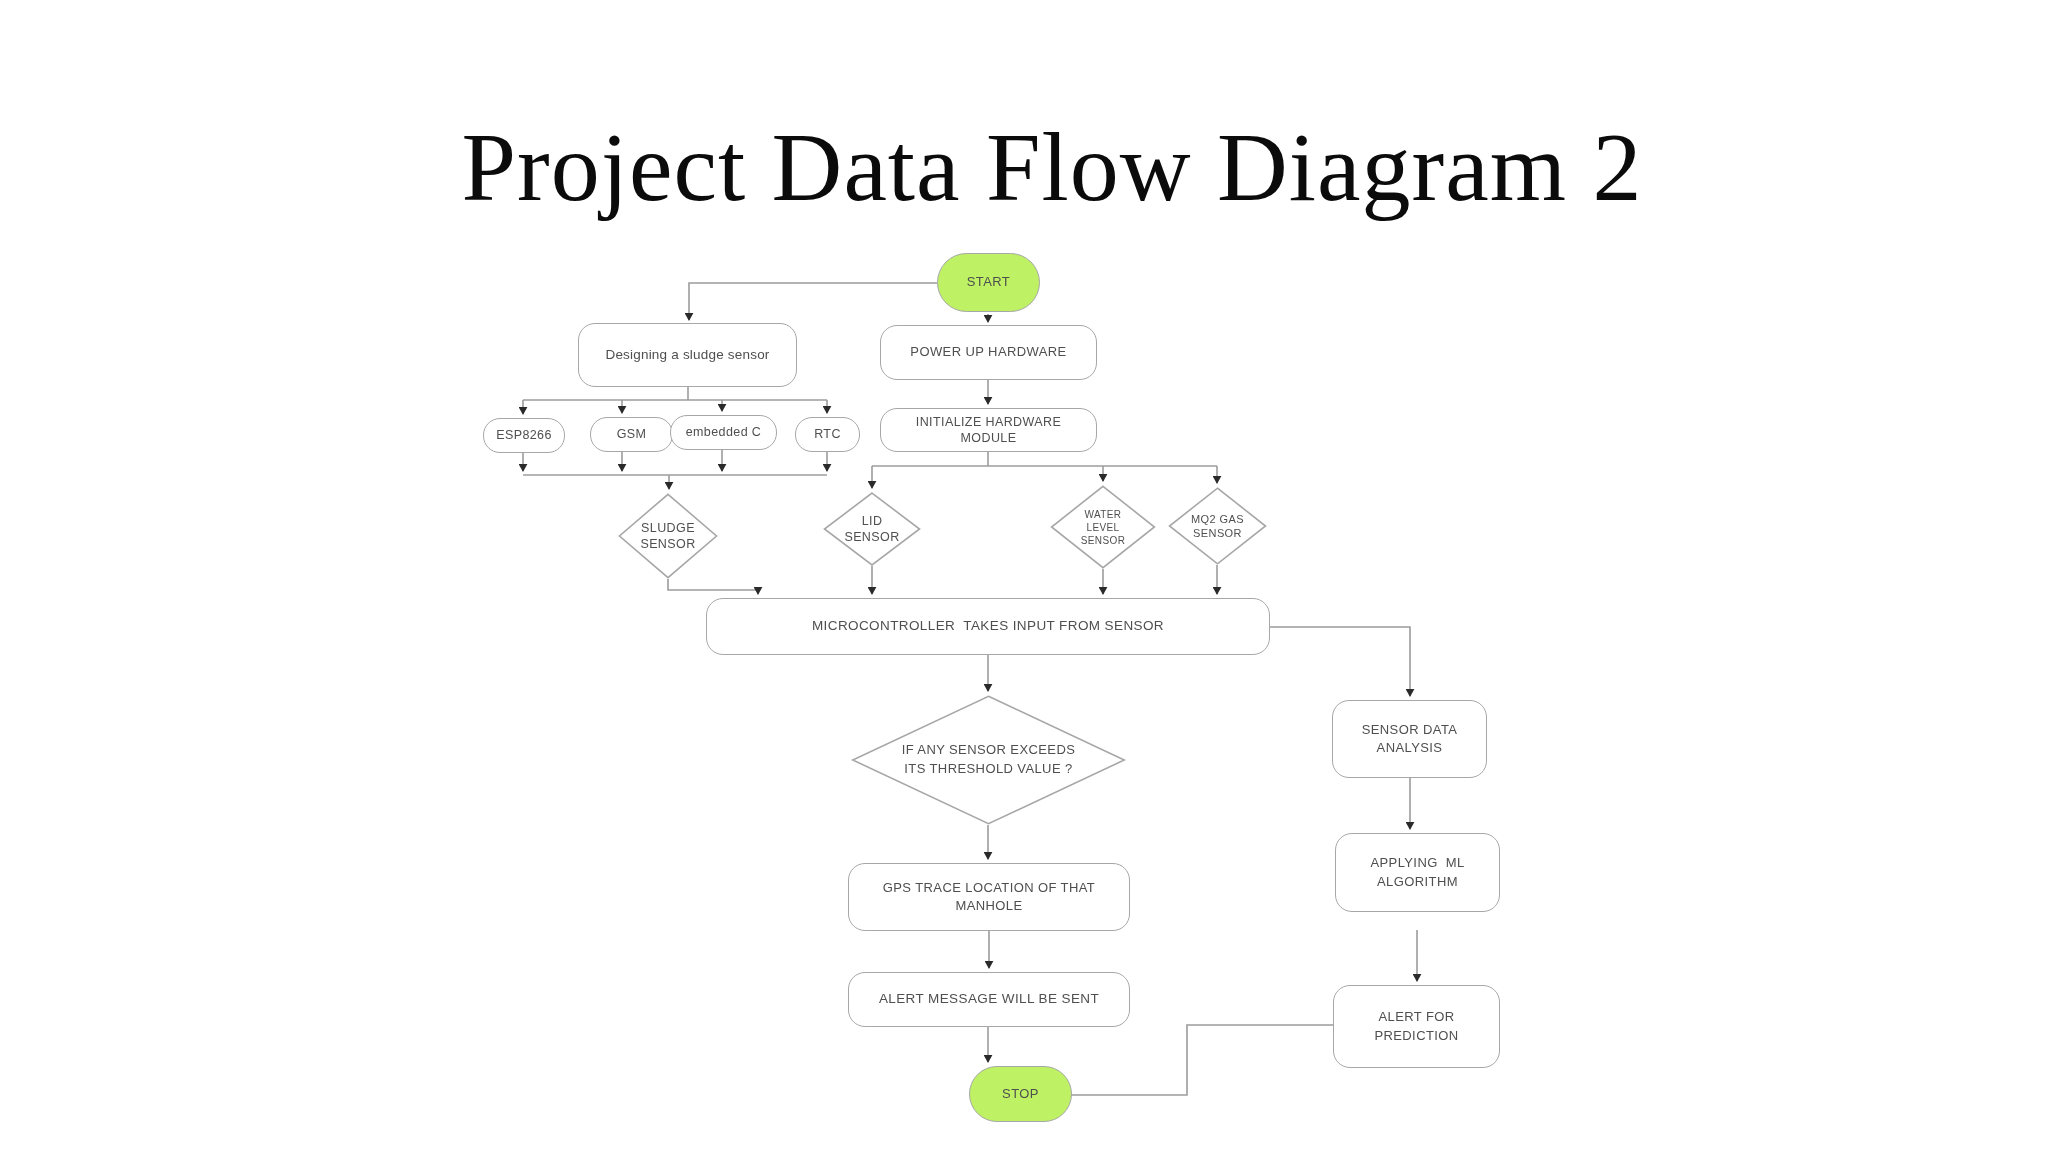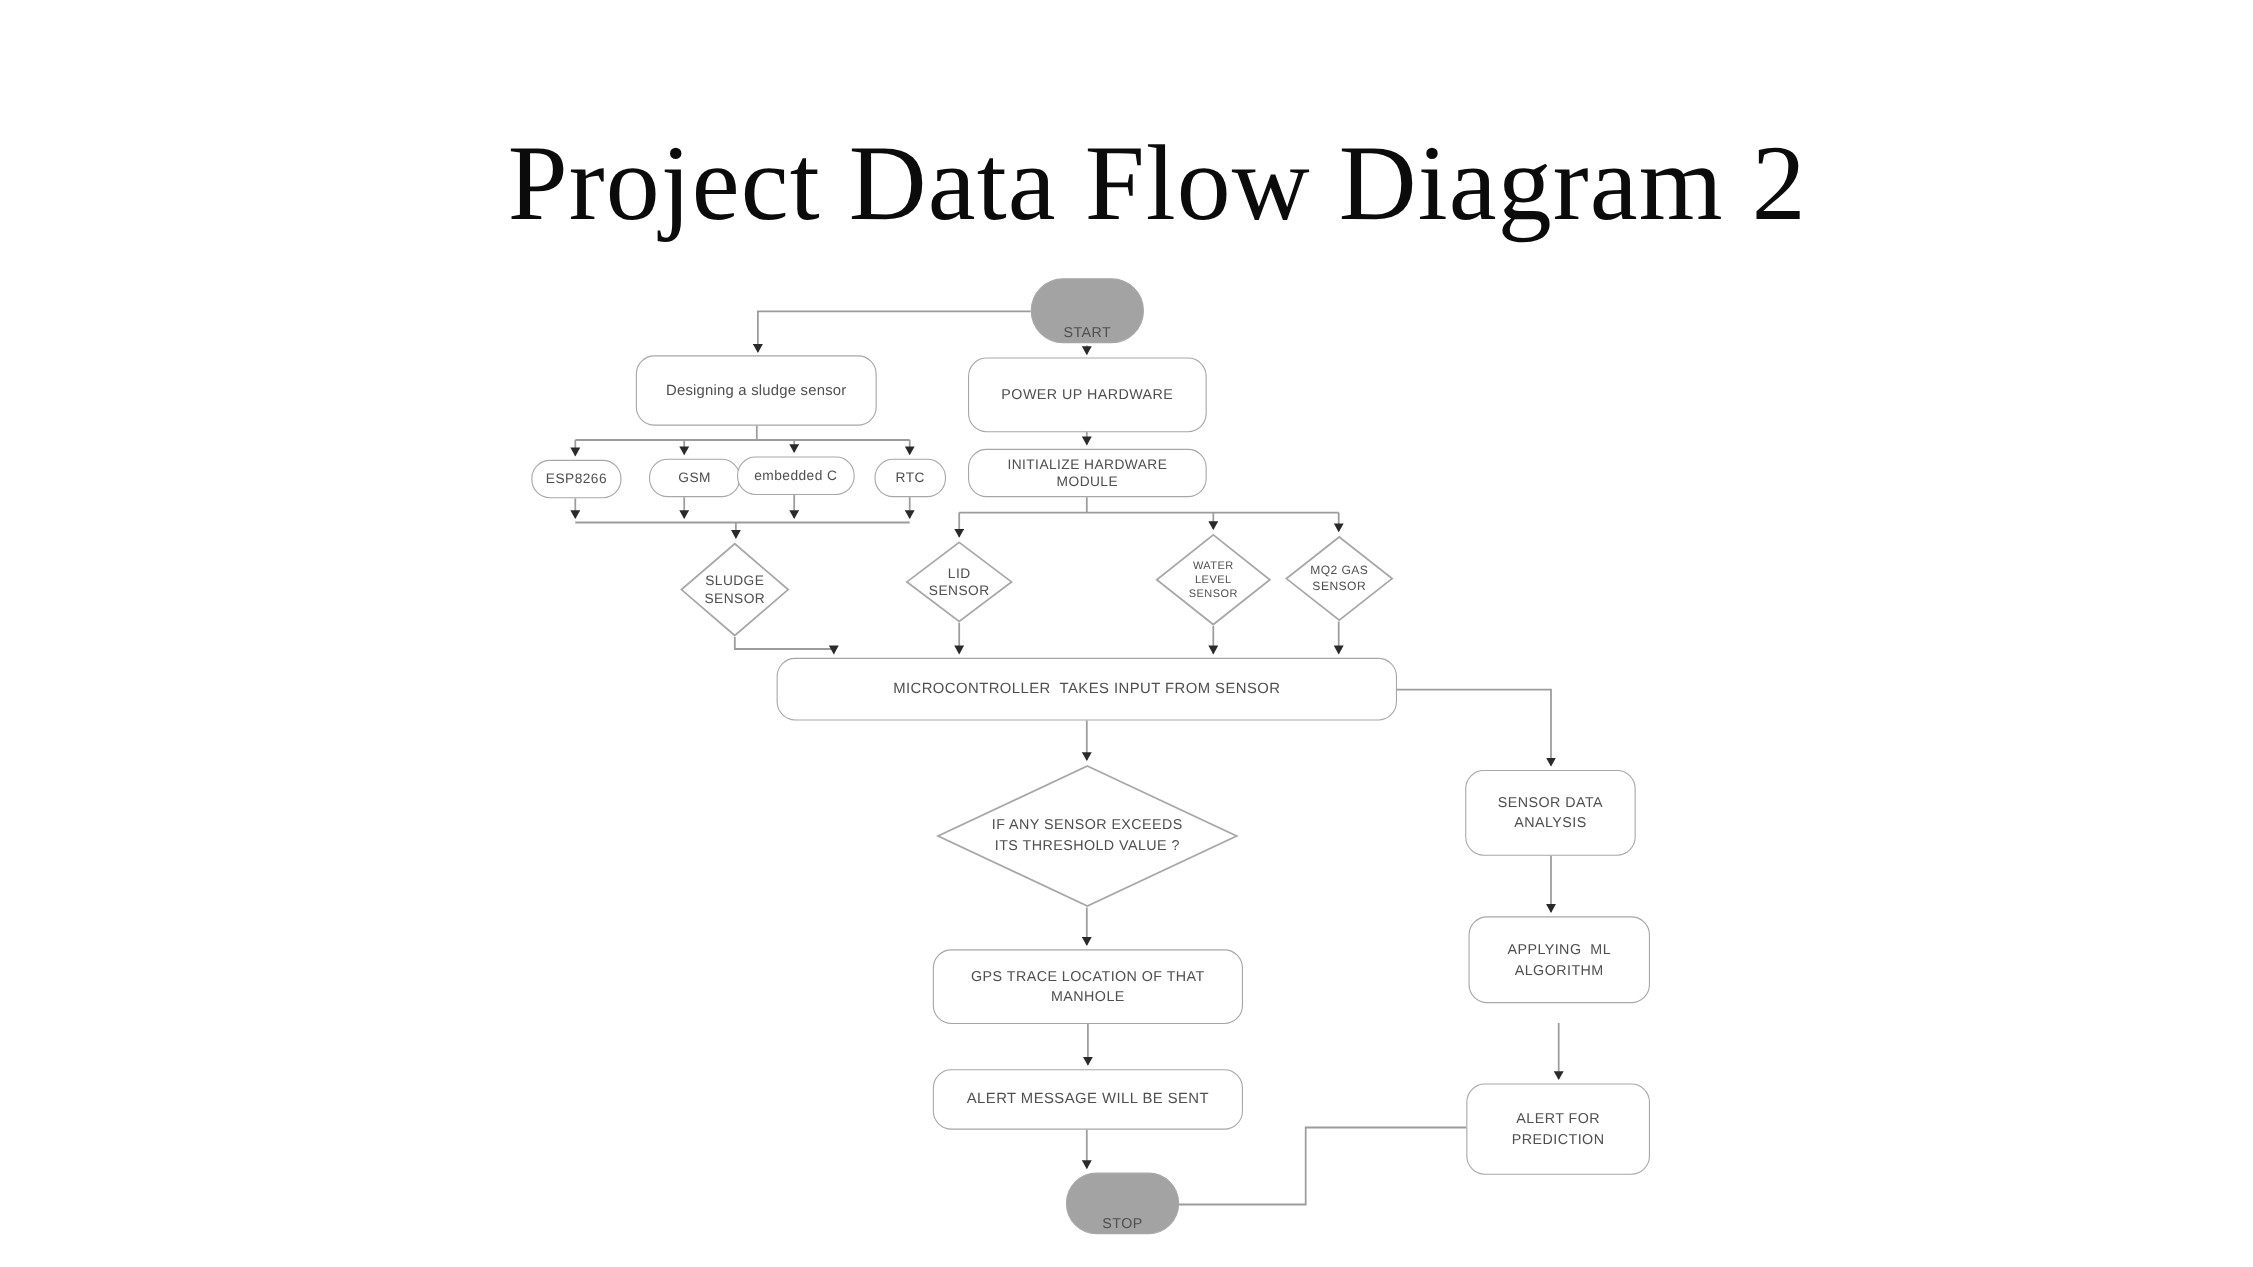"START" .stadium { align-items: flex-end -> none; background: #a3a3a3 -> #bef264 }
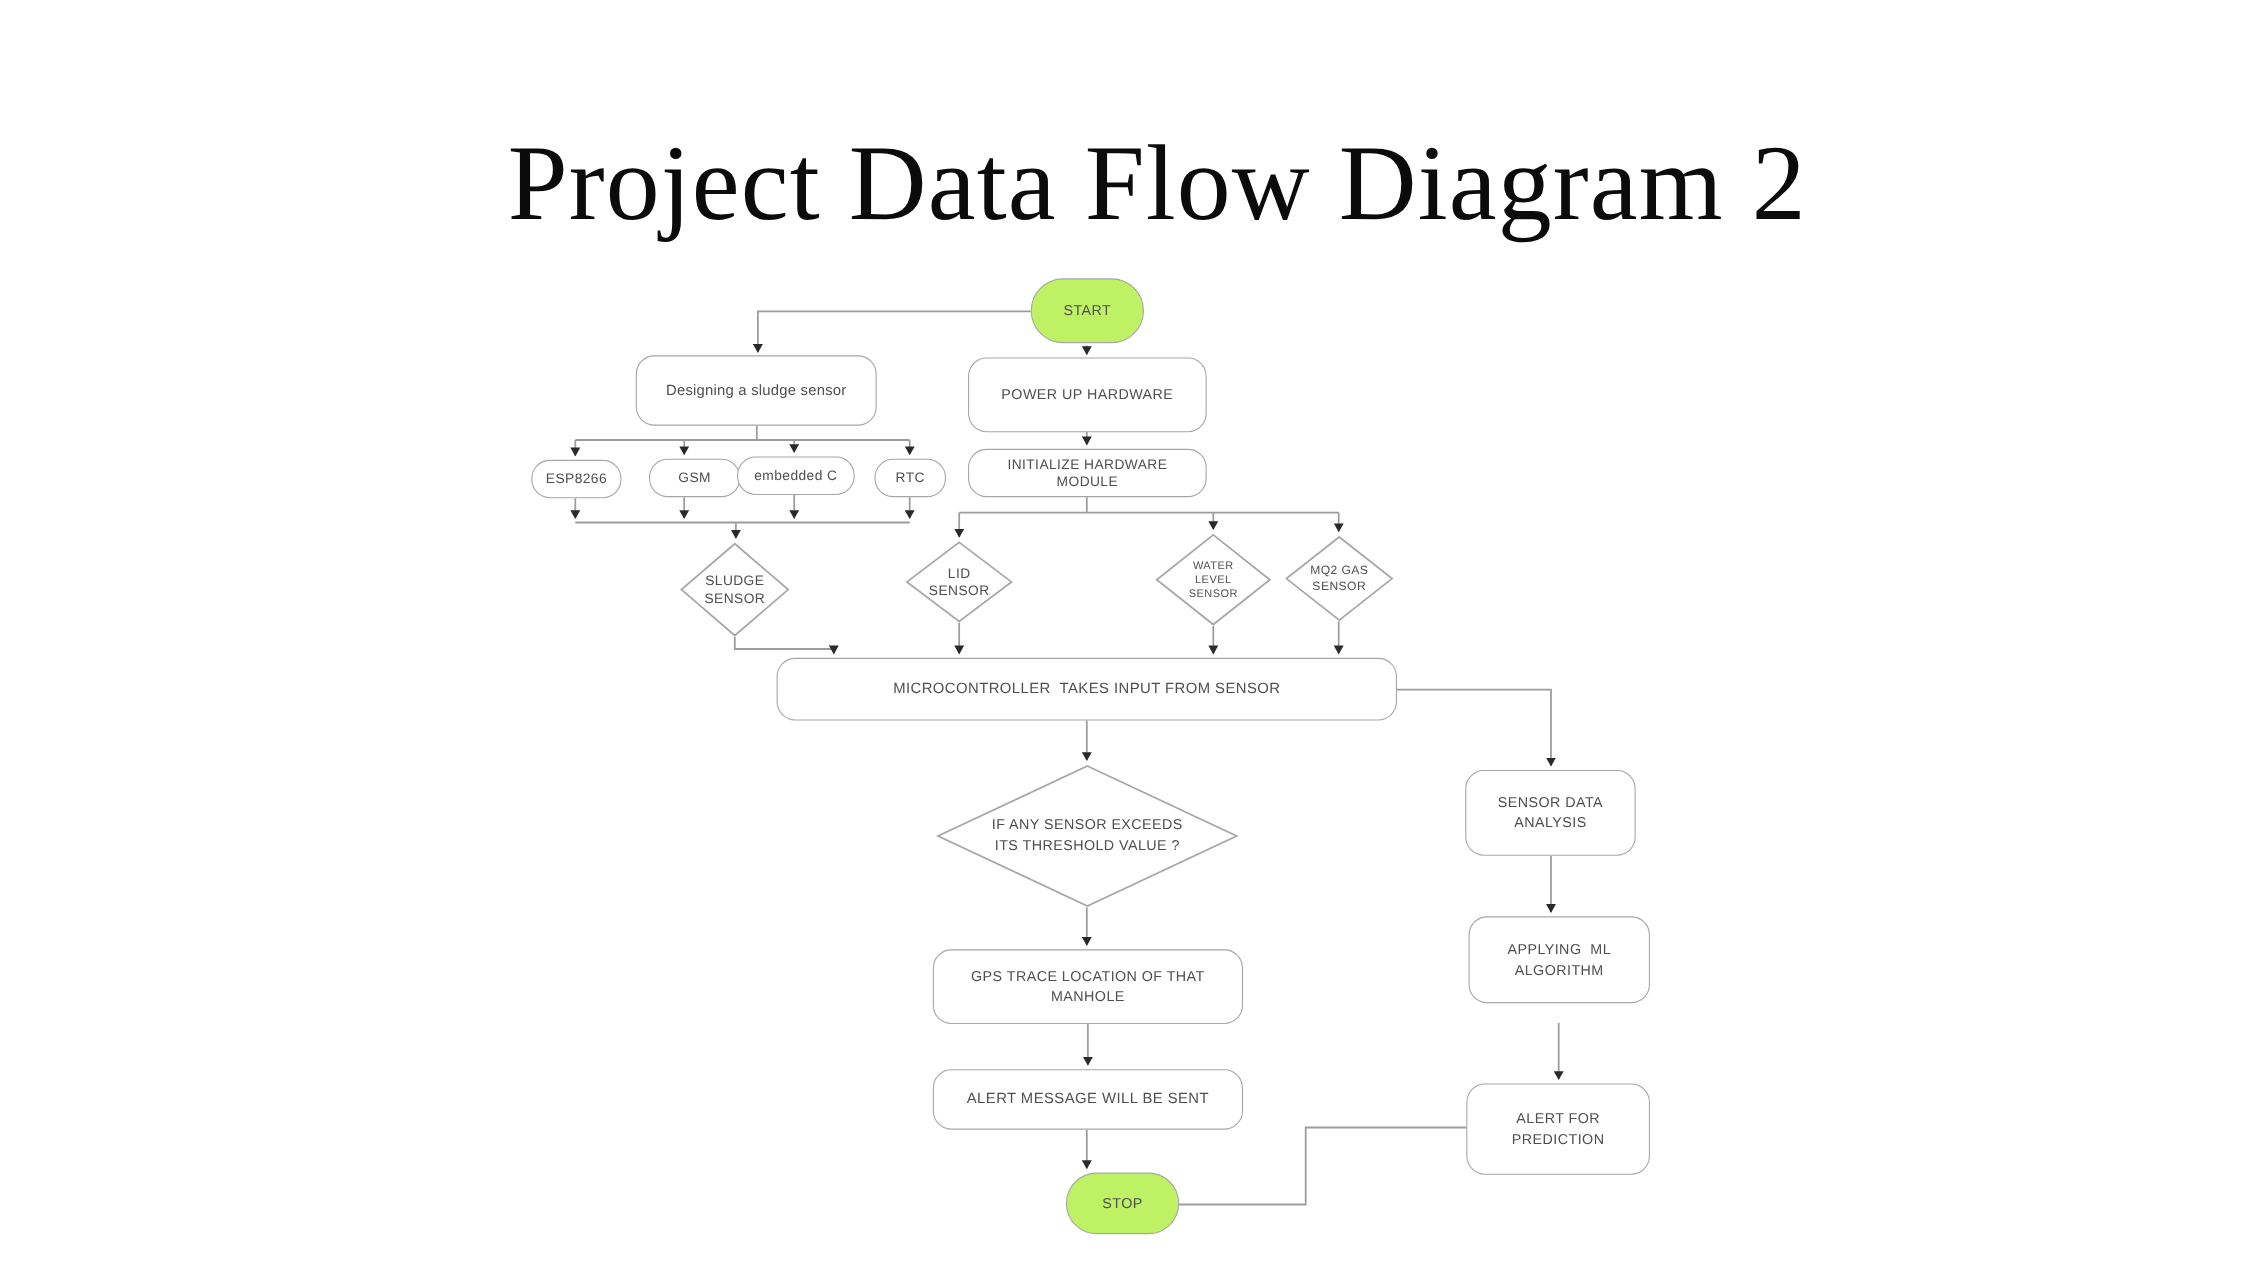"POWER UP HARDWARE" div.node { height: 68px -> 55px }
